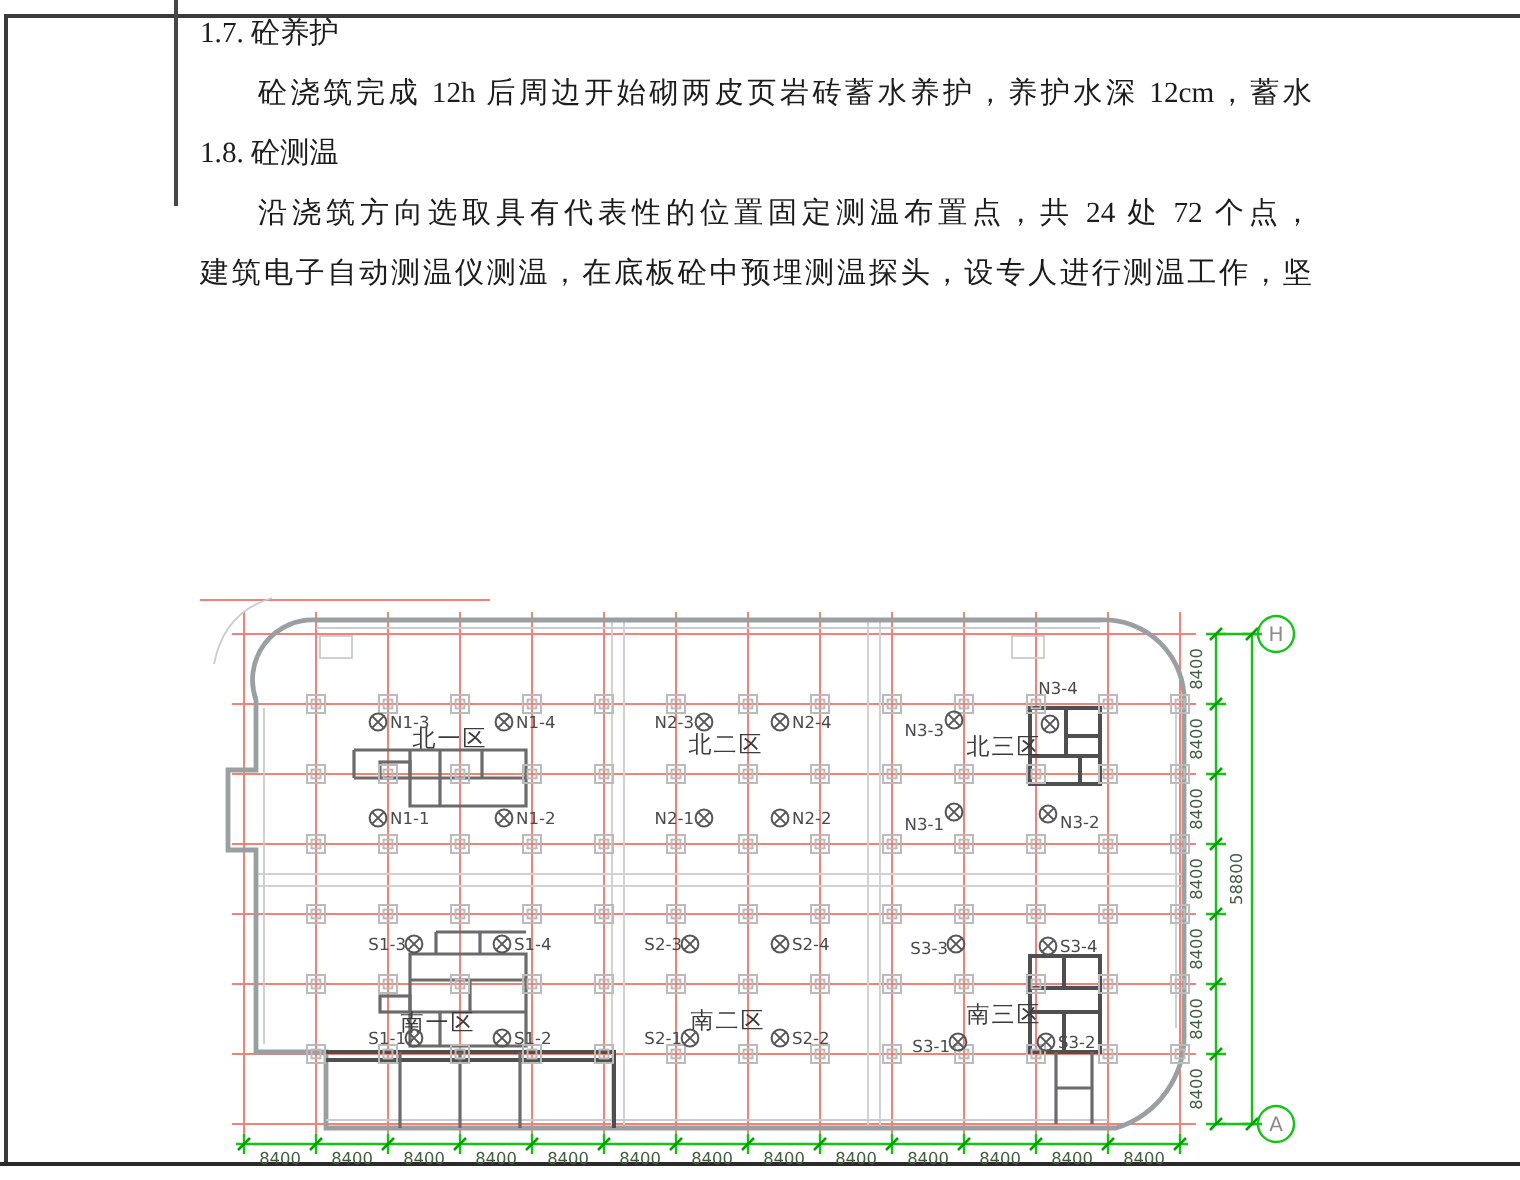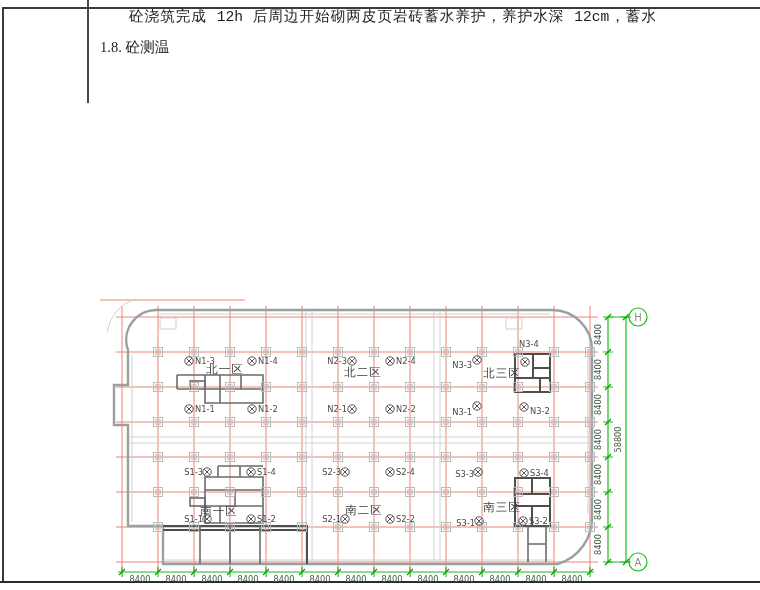"1.7. 砼养护" div.line { html: none -> <div>1.7. 砼养护</div> }
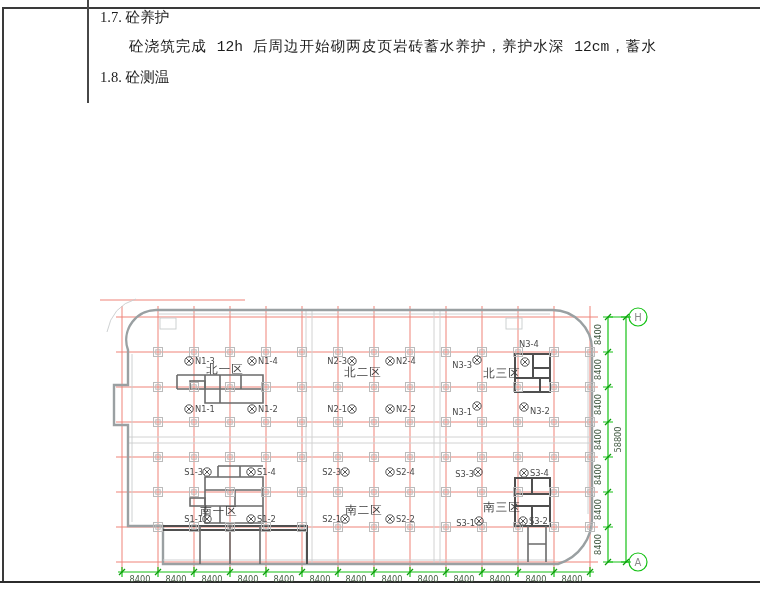"砼浇筑完成 12h 后周边开始砌两皮页岩砖蓄水养护，养护水深 12cm，蓄水" .line.ind { font-family: Liberation Mono, monospace -> none }
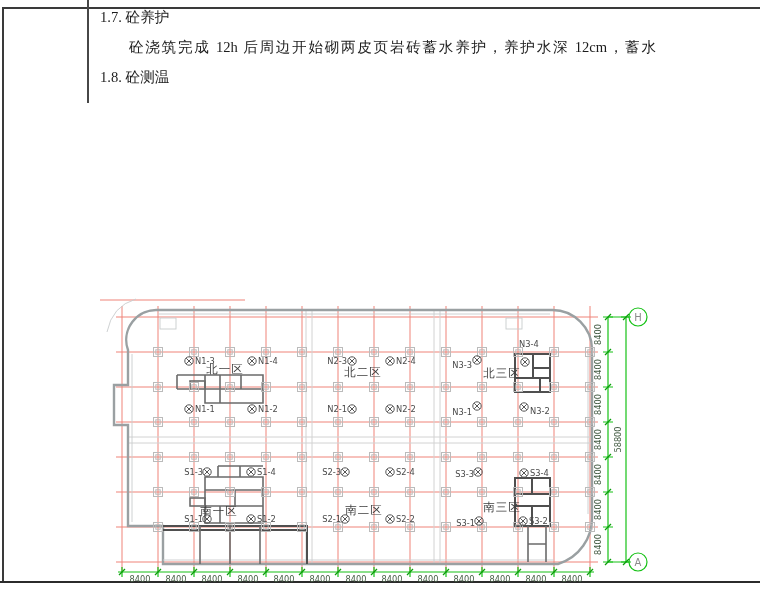"沿浇筑方向选取具有代表性的位置固定测温布置点，共 24 处 72 个点，" div.line { html: none -> <div>沿浇筑方向选取具有代表性的位置固定测温布置点，共 24 处 72 个点，</div> }
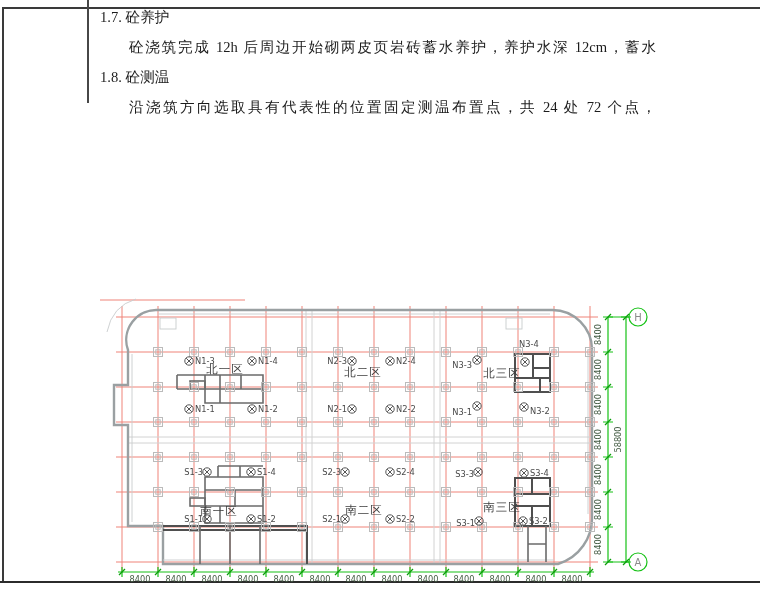"建筑电子自动测温仪测温，在底板砼中预埋测温探头，设专人进行测温工作，坚" div.line { html: none -> <div>建筑电子自动测温仪测温，在底板砼中预埋测温探头，设专人进行测温工作，坚</div> }
